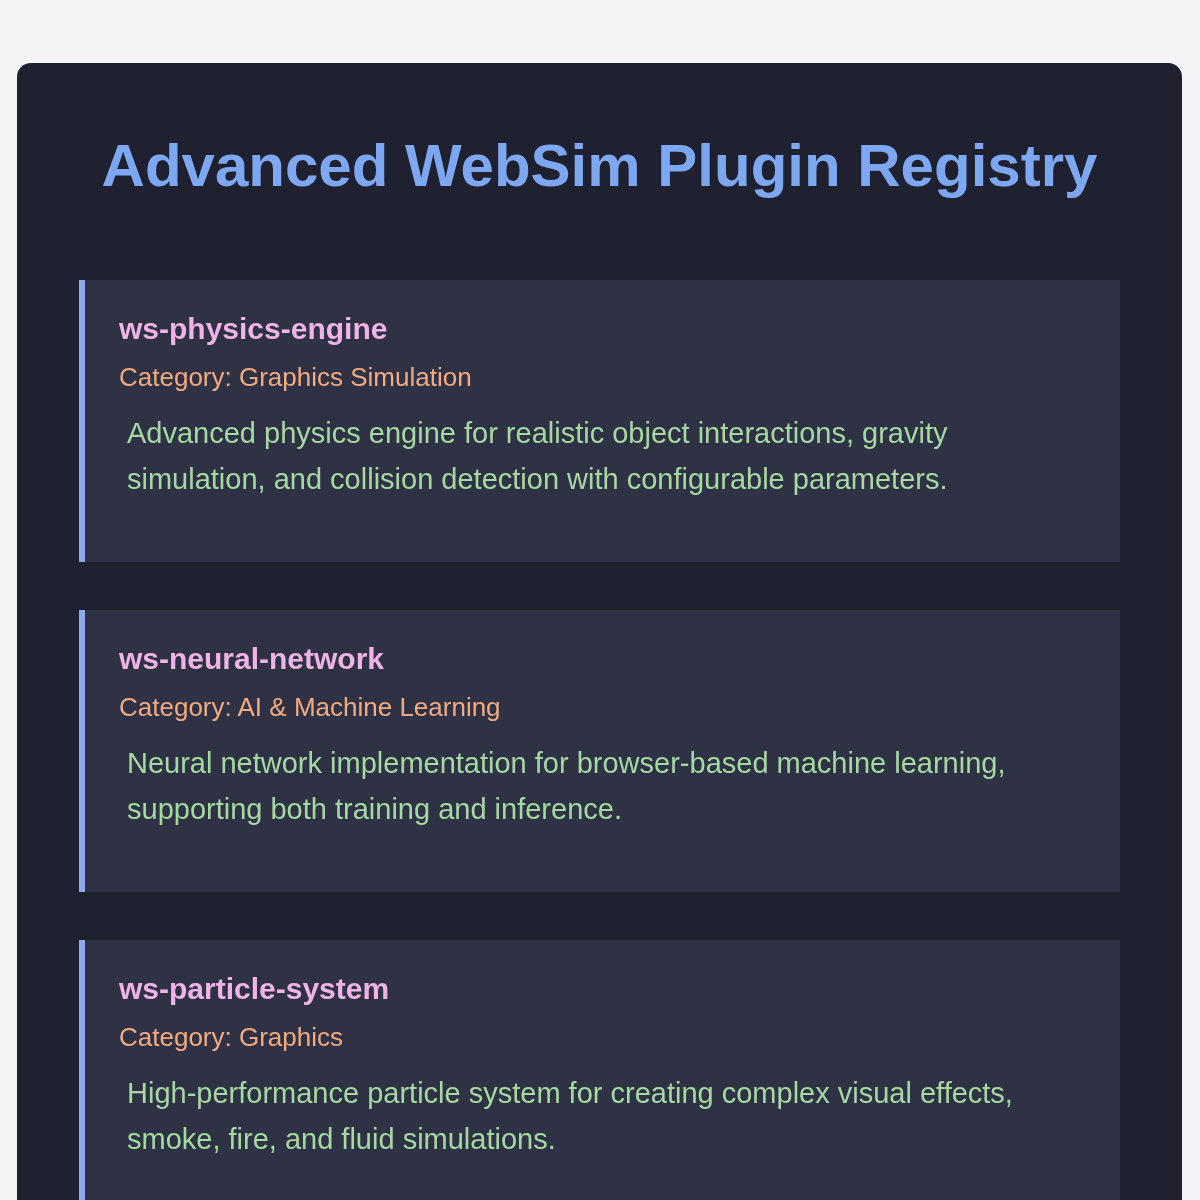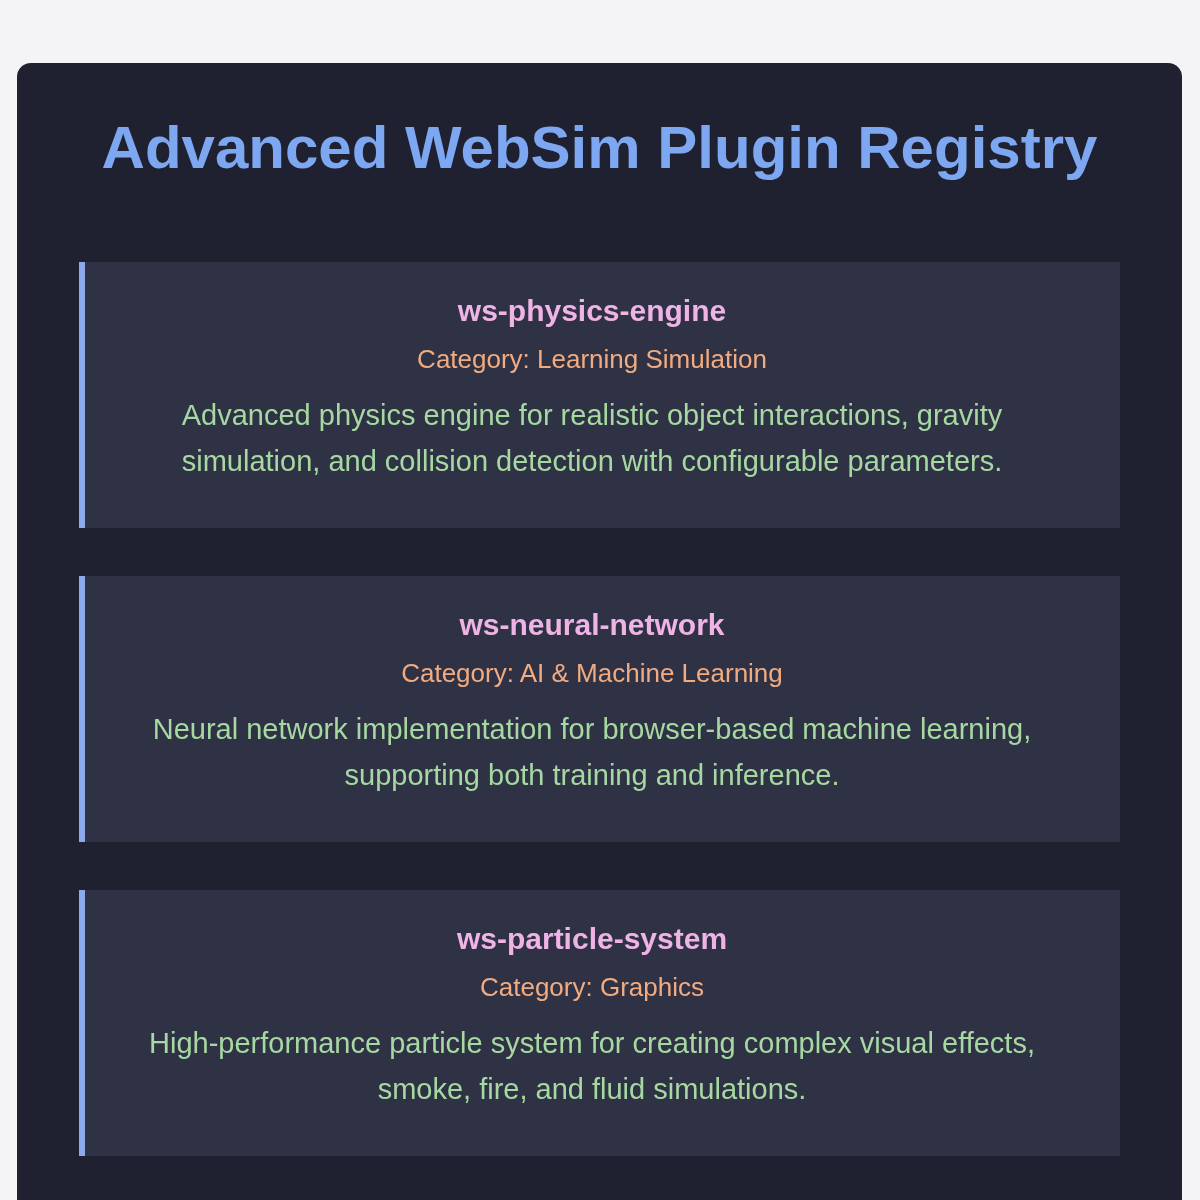"Advanced WebSim Plugin Registry" .page-title { padding-top: 50px -> 68px }
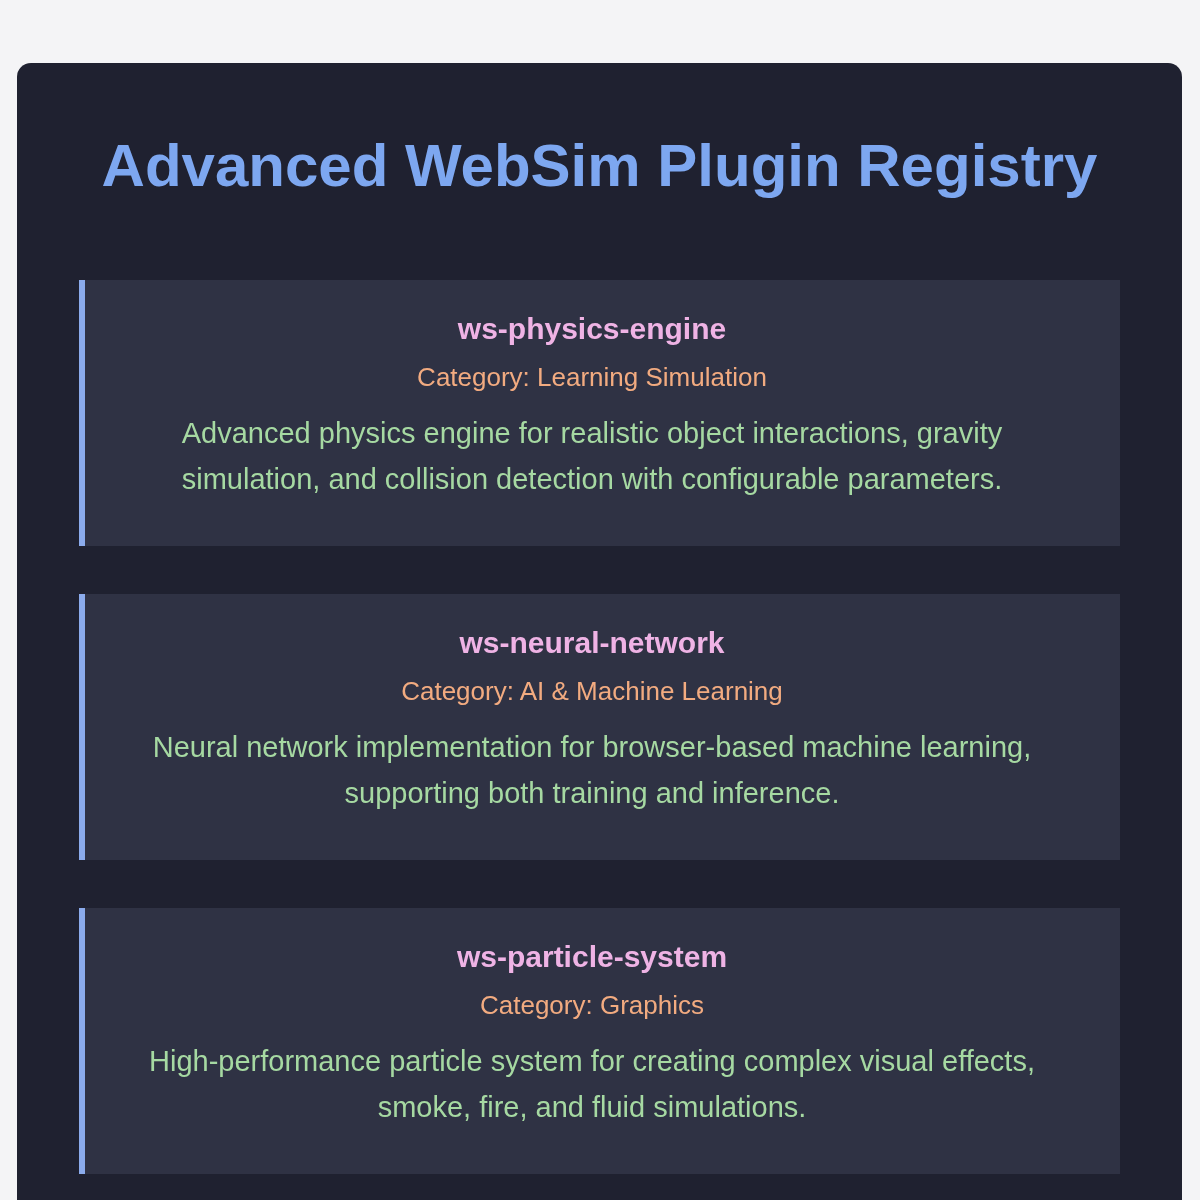"ws-physics-engine" .plugin-card { padding: 30px 55px 36px 34px -> 30px 55px 52px 34px; text-align: center -> none }
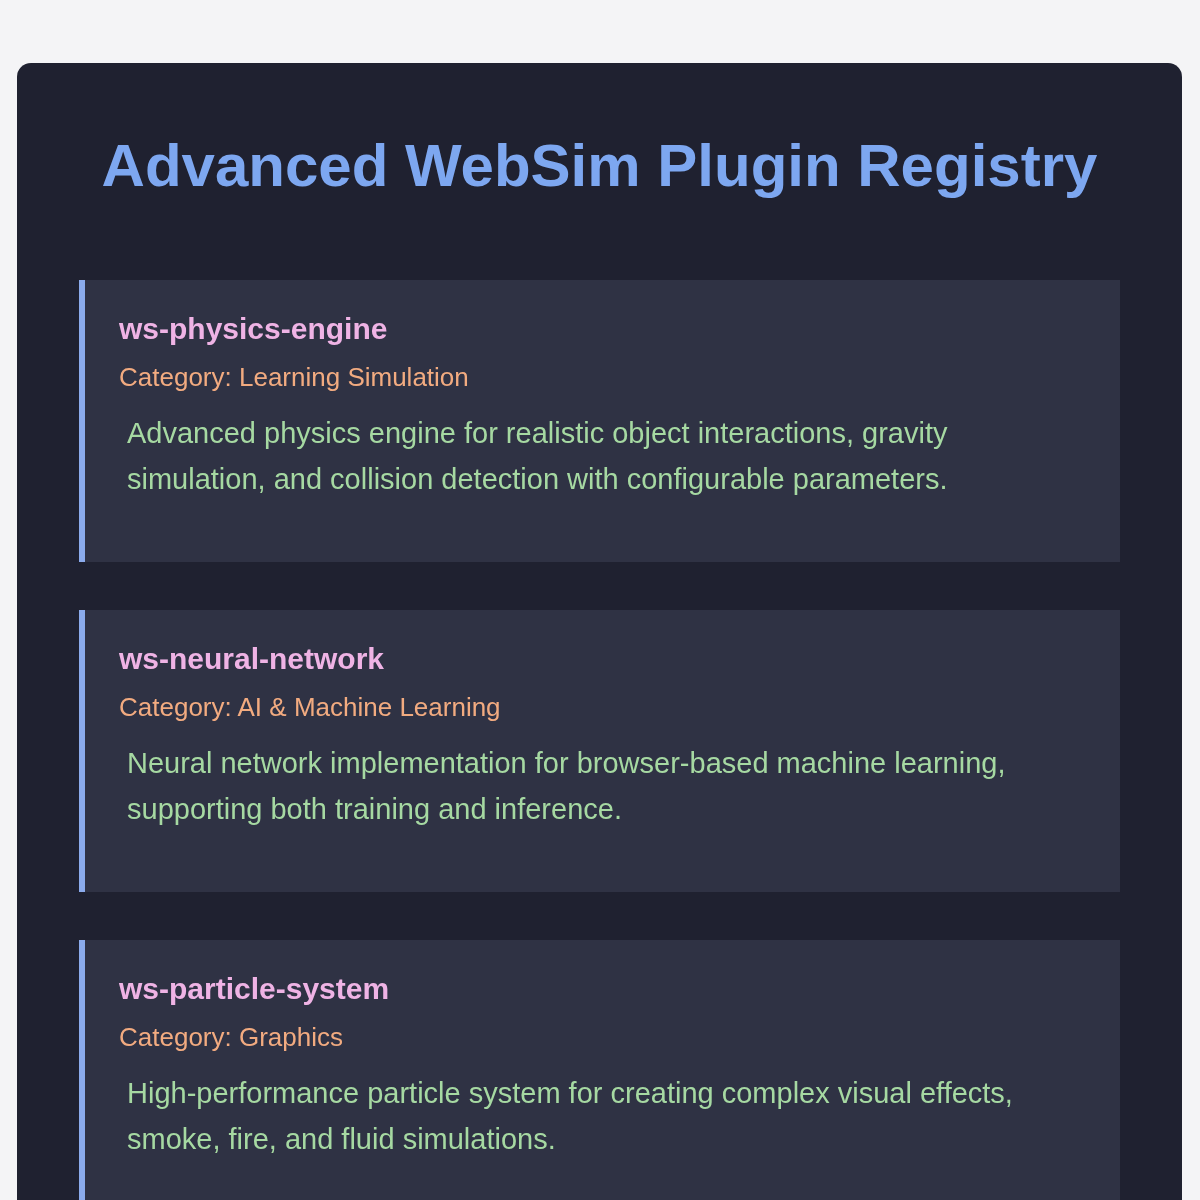"Learning Simulation" span { text: Learning -> Graphics }
